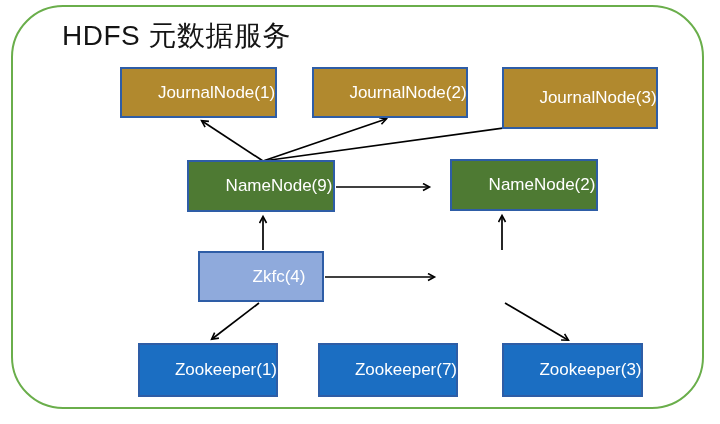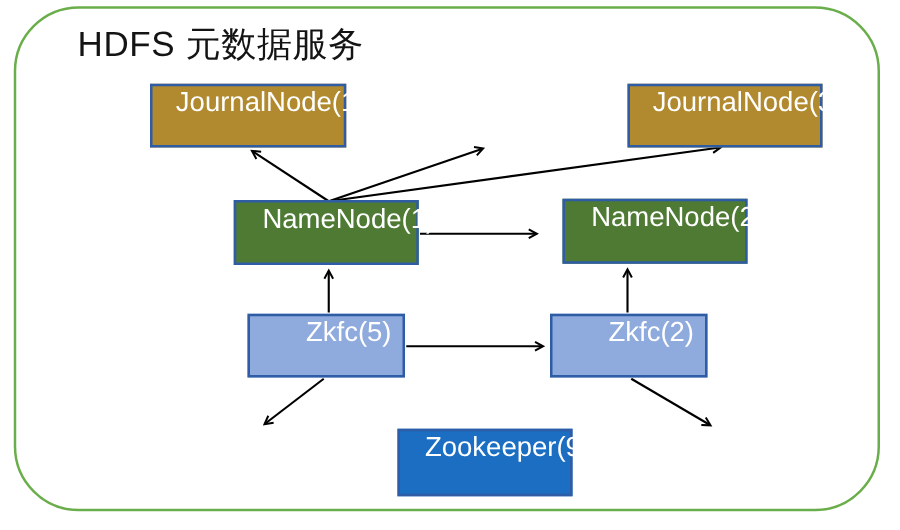"JournalNode(1)" .node { align-items: flex-start -> center; font-size: 22px -> 17px }
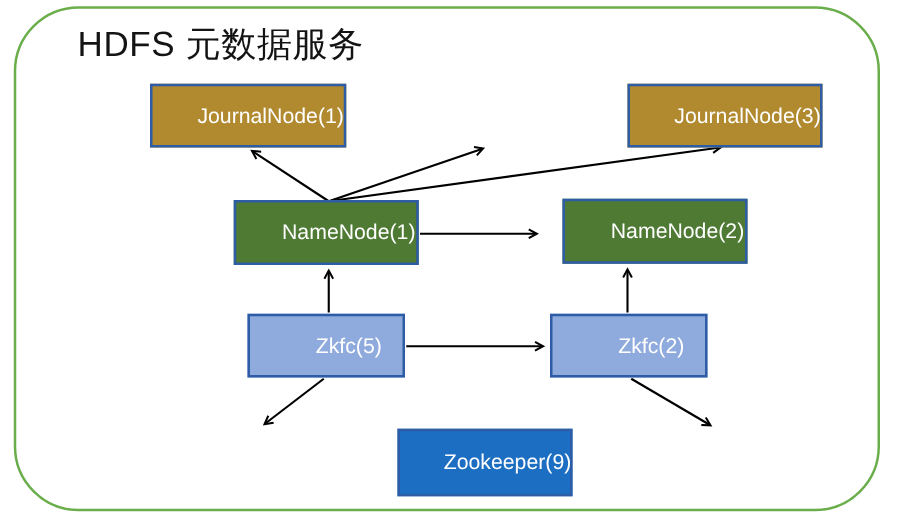"JournalNode(2)" div.node { html: none -> <div> <span>JournalNode(2)</span> </div> }
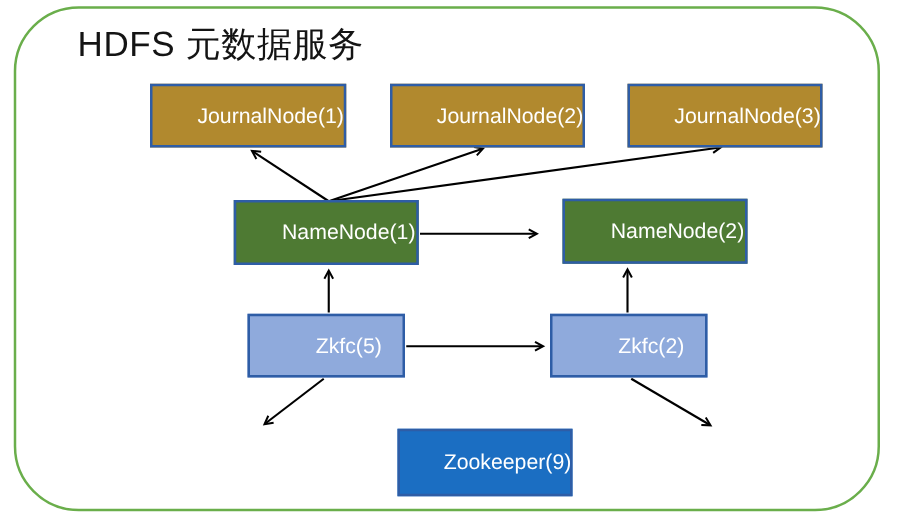"JournalNode(3)" div.node { height: 51px -> 62px }
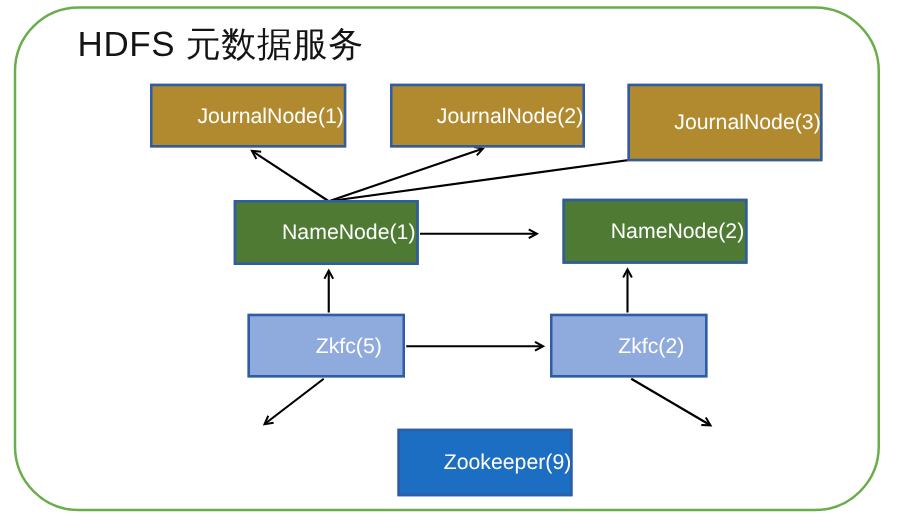"NameNode(1)" span { text: 1 -> 9 }
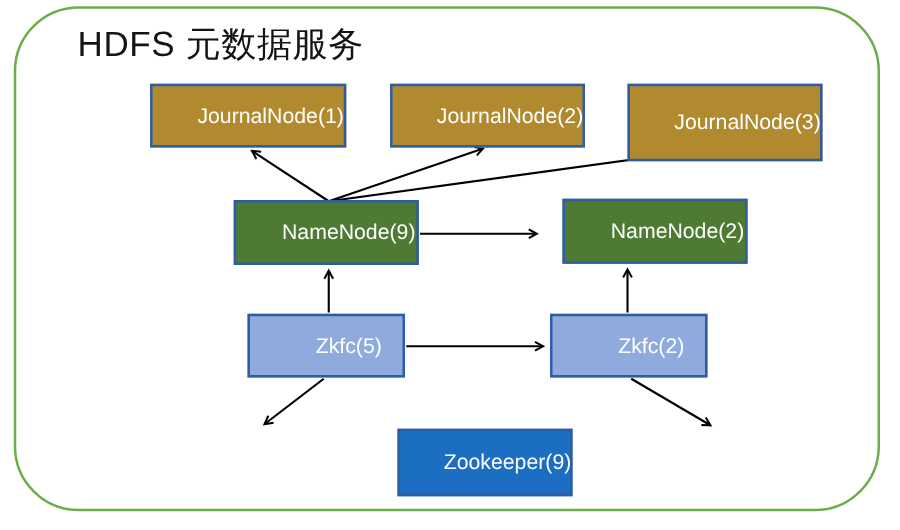"Zkfc(5)" span { text: 5 -> 4 }
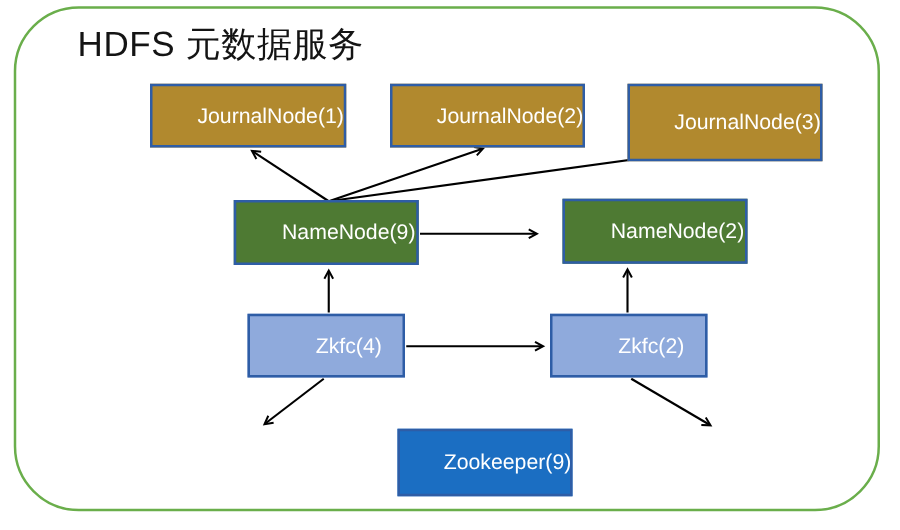"Zkfc(2)" div.node { html: <div> <span>Zkfc(2)</span> </div> -> none }
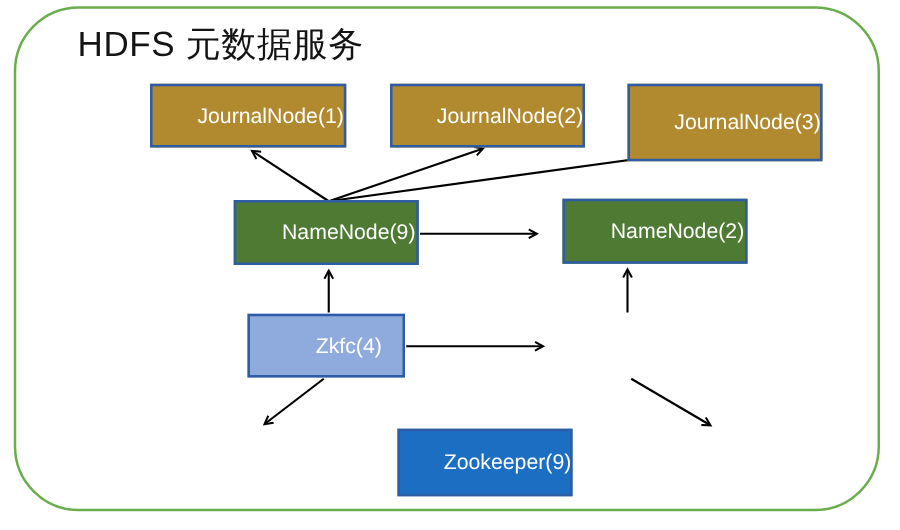"Zookeeper(1)" div.node { html: none -> <div> <span>Zookeeper(1)</span> </div> }
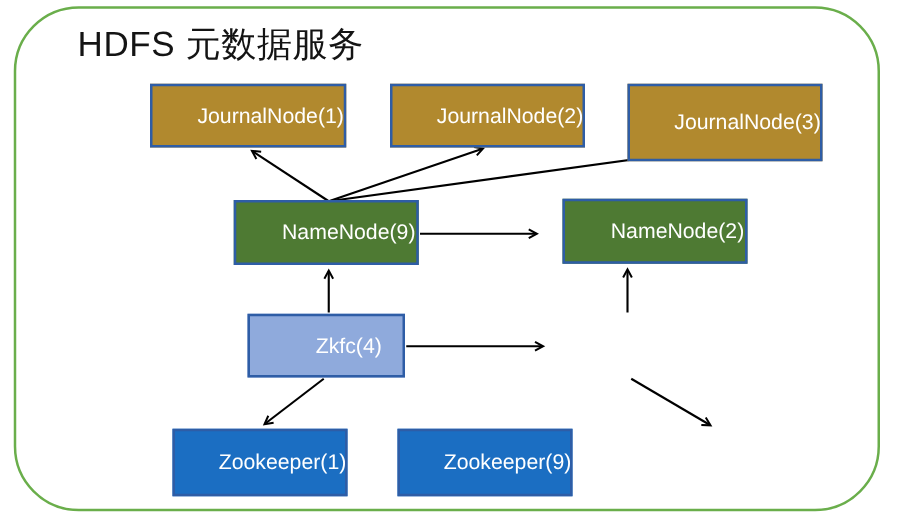"Zookeeper(9)" span { text: 9 -> 7 }
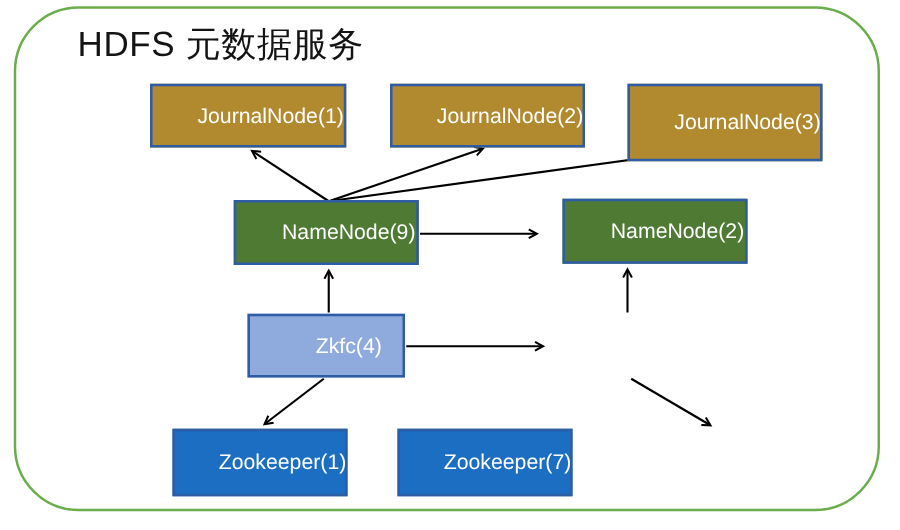"Zookeeper(3)" div.node { html: none -> <div> <span>Zookeeper(3)</span> </div> }
